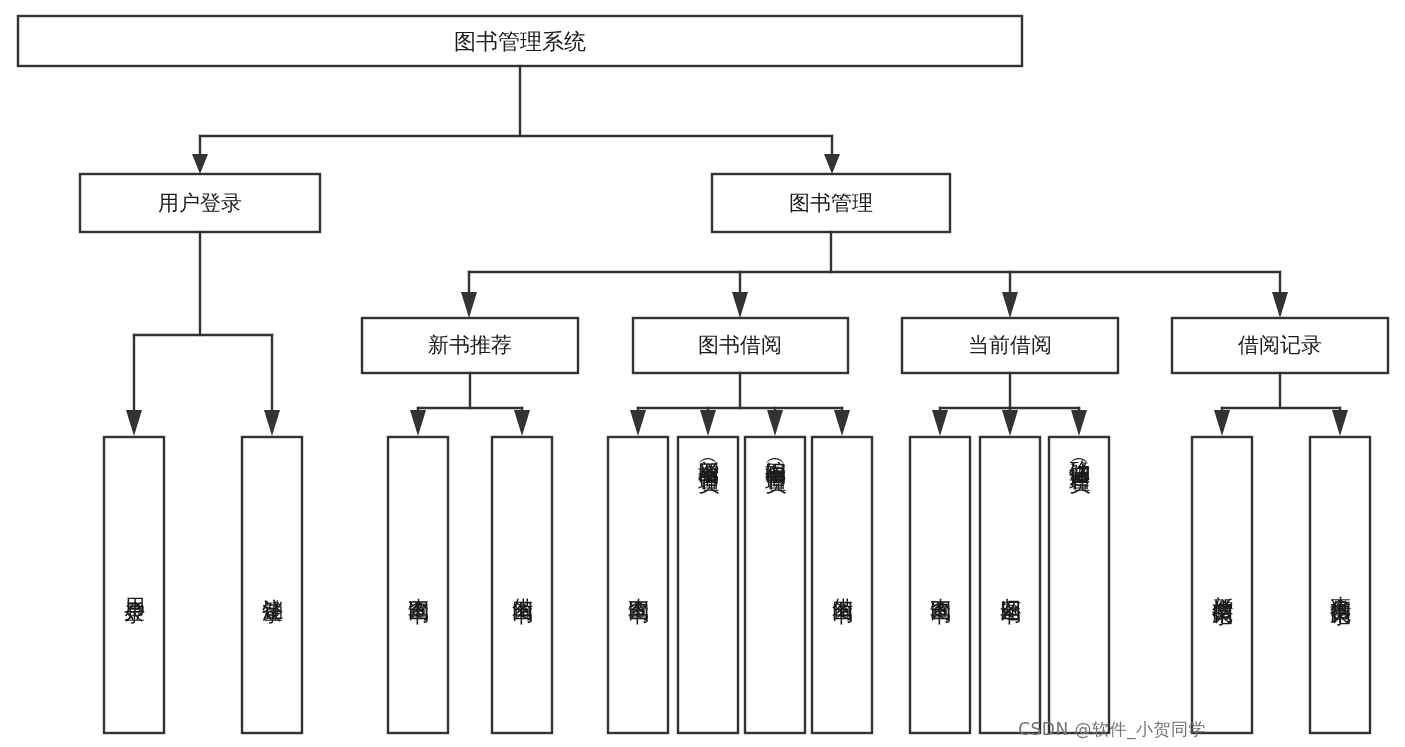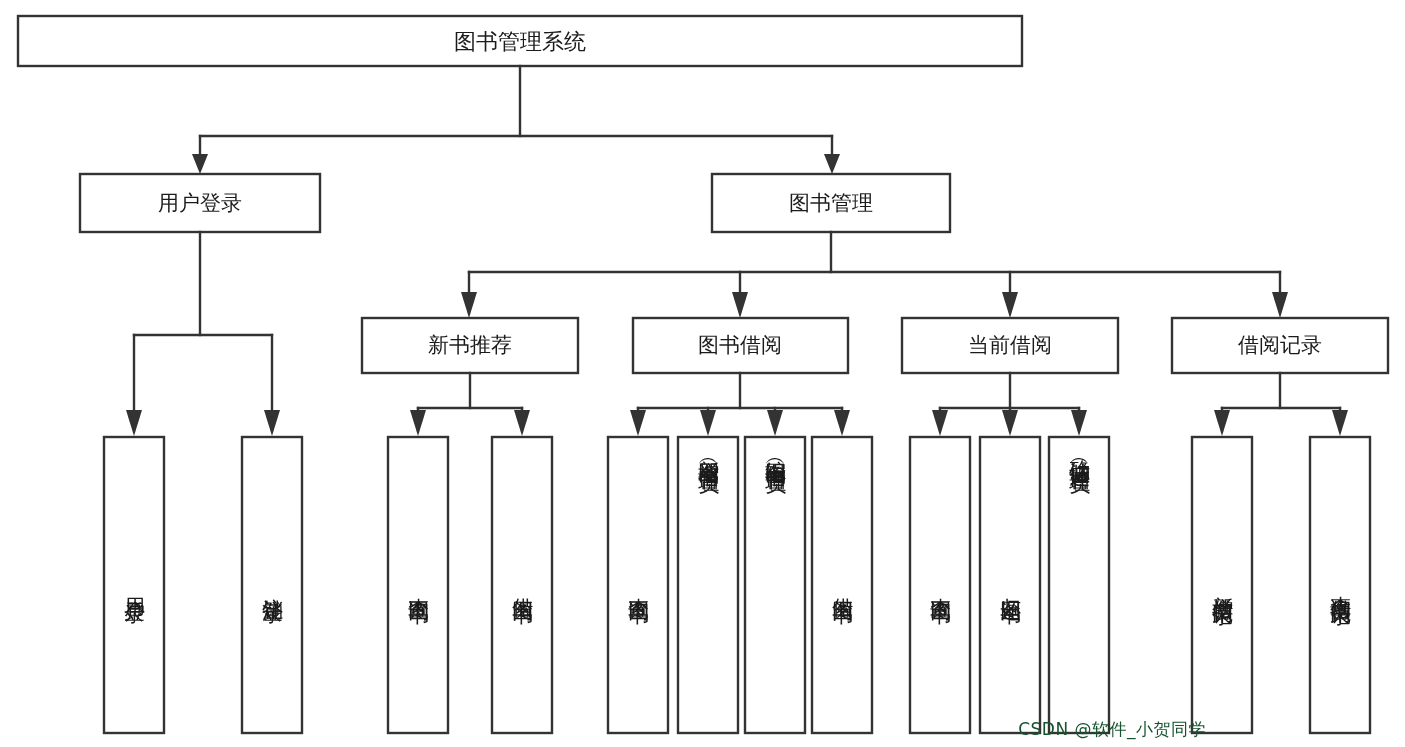"CSDN @软件_小贺同学" #watermark { color: #14532d -> #737373 }
